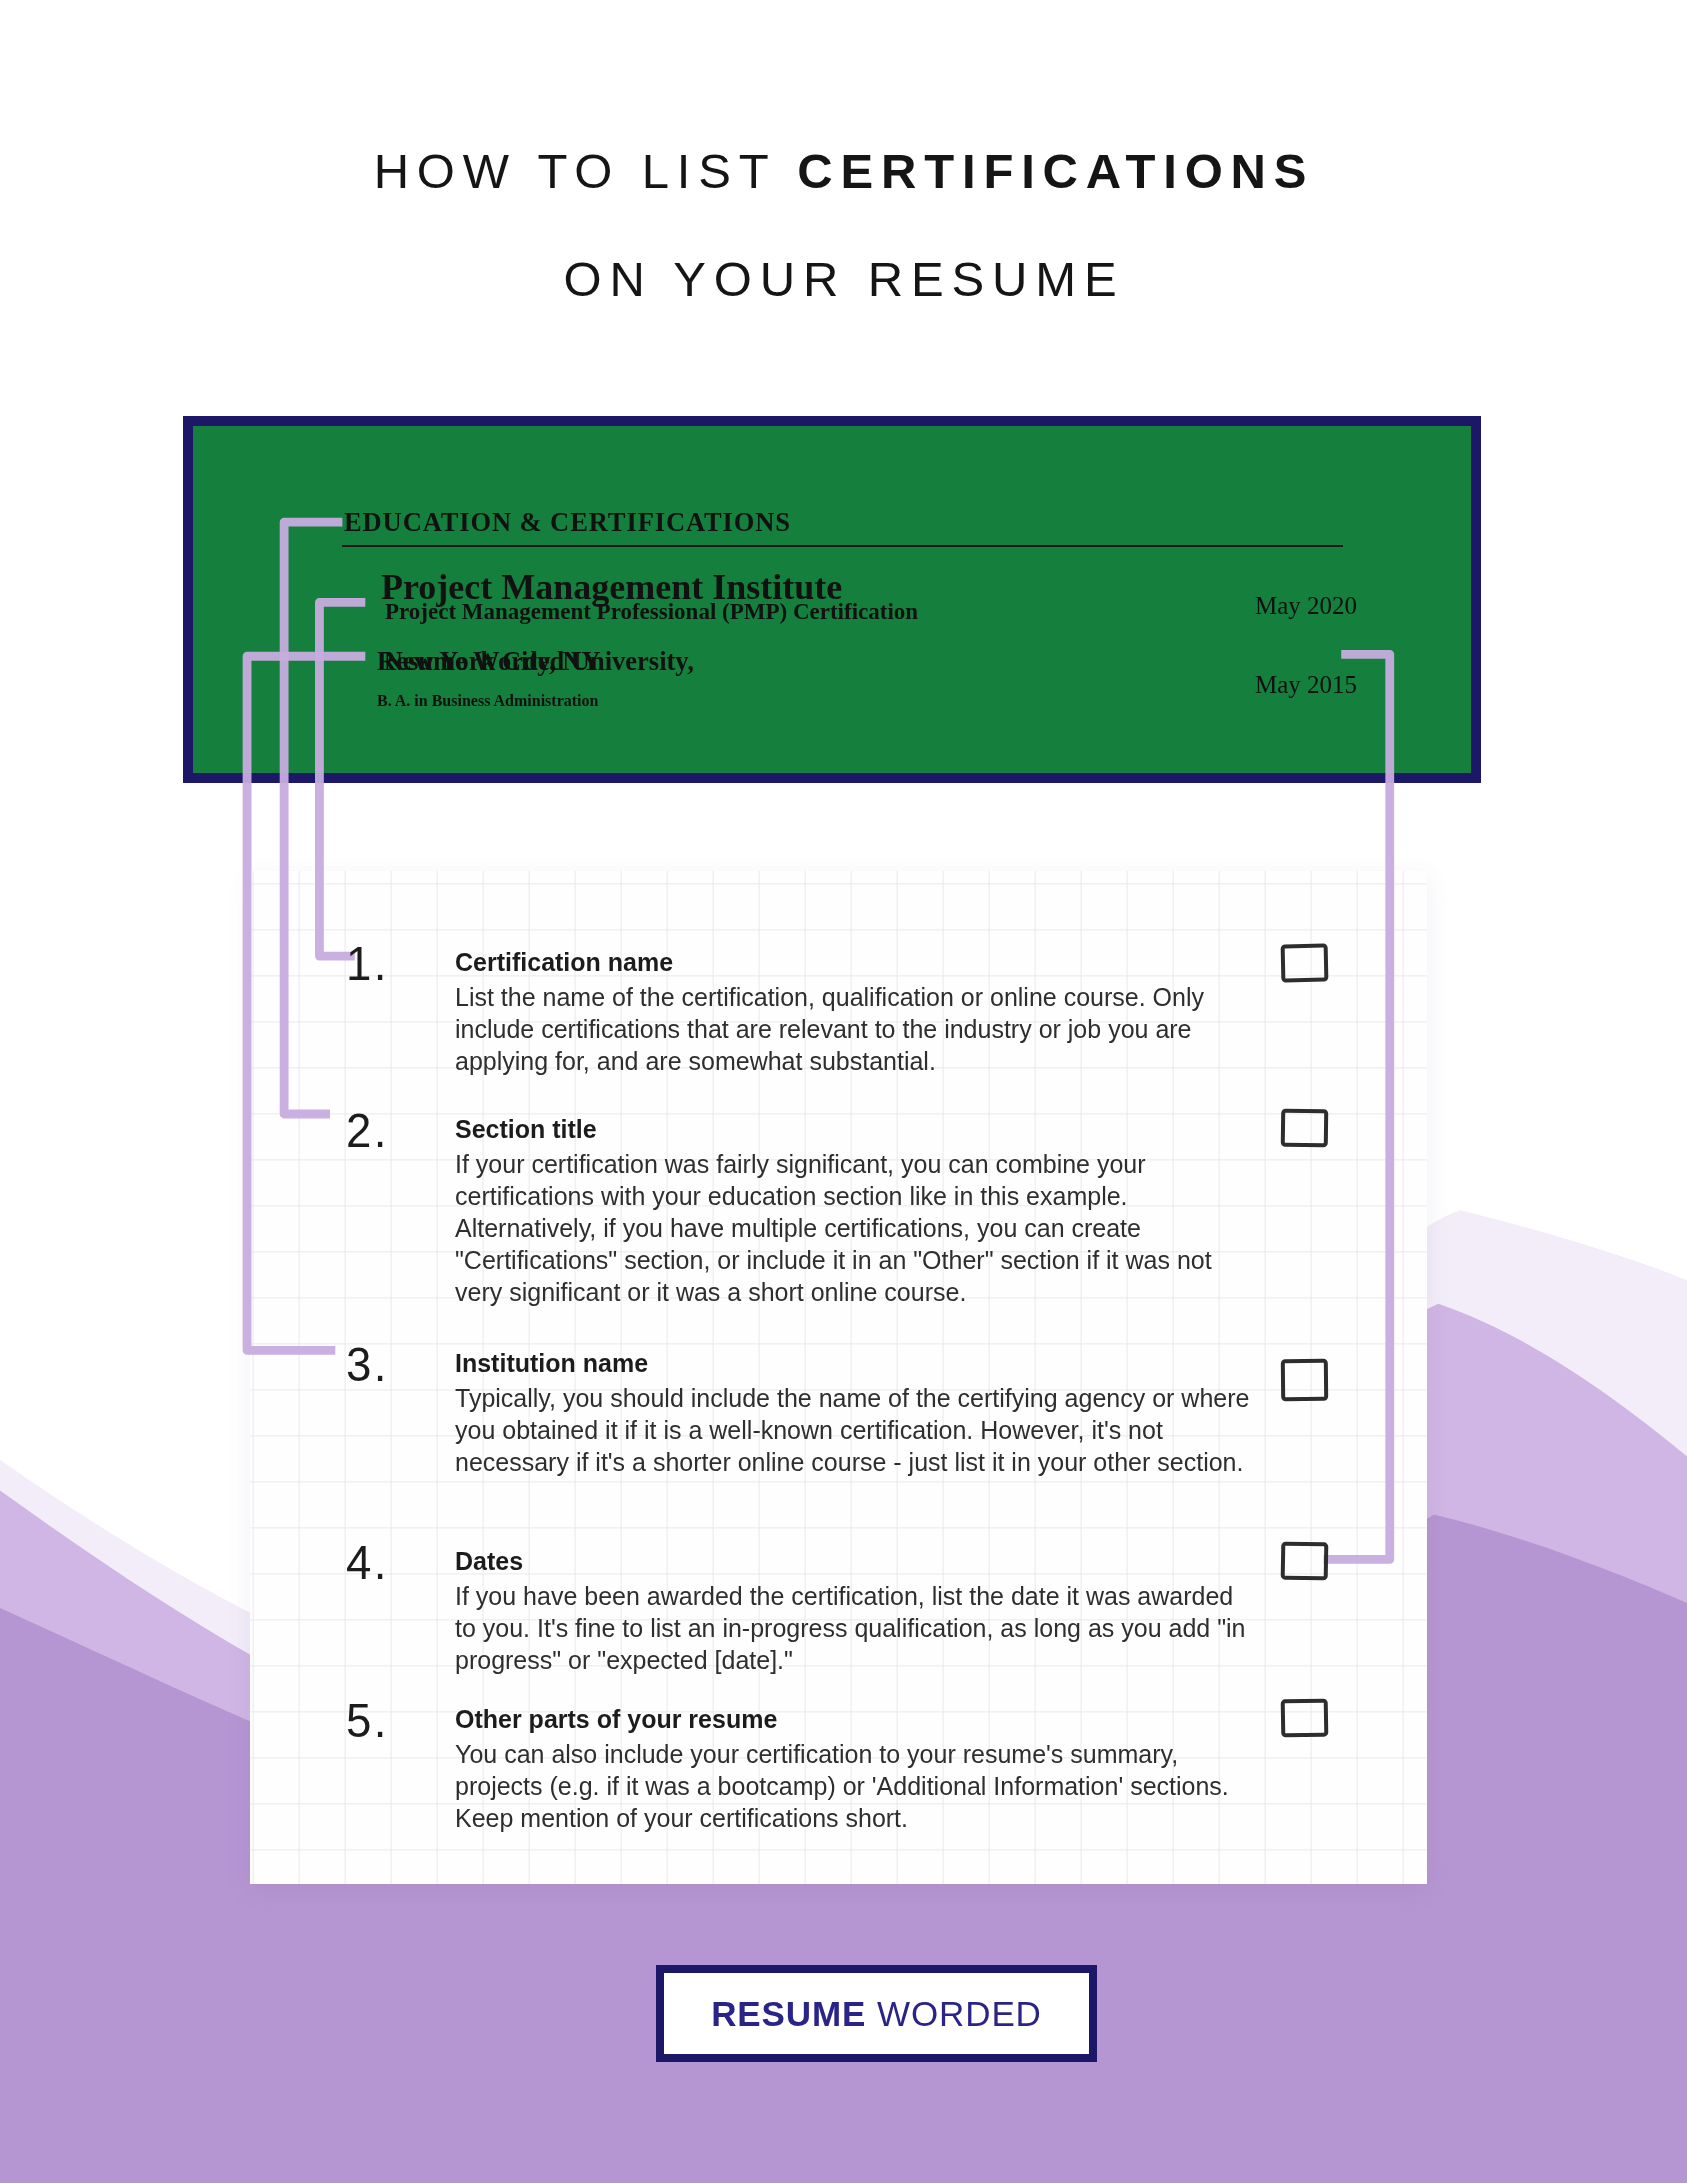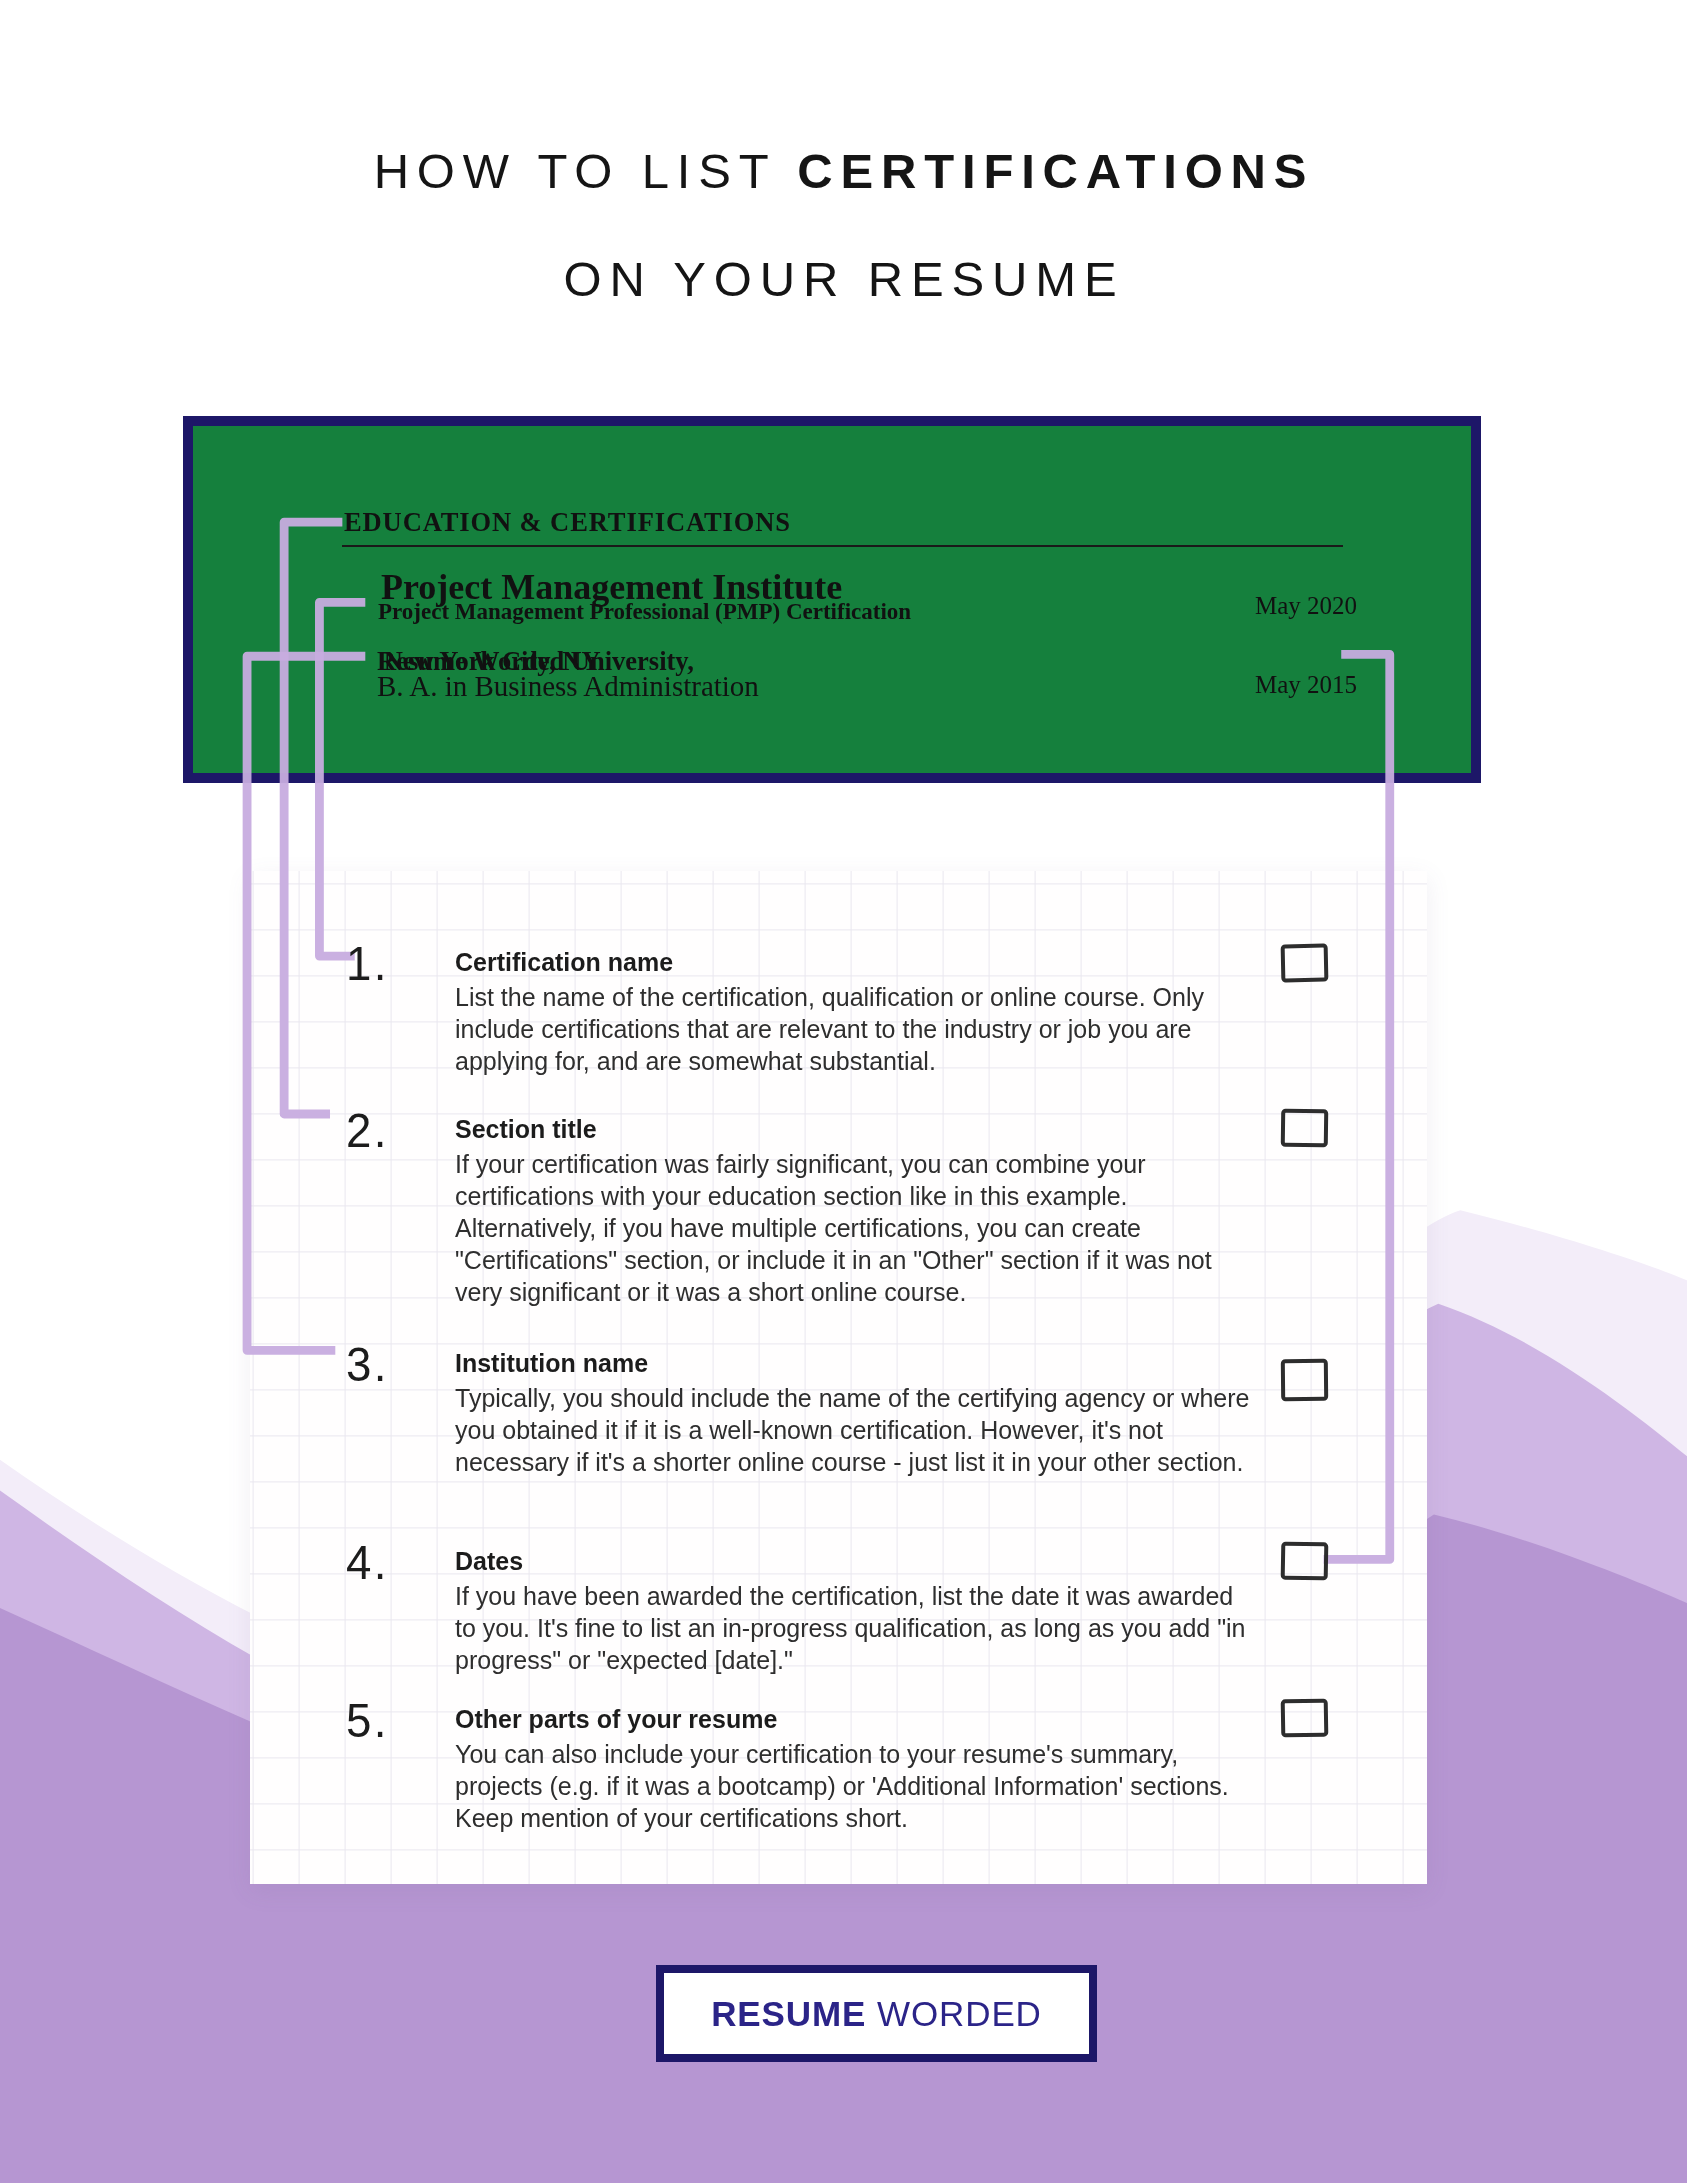"Project Management Professional (PMP)" .r-sub1 { left: 185px -> 192px }
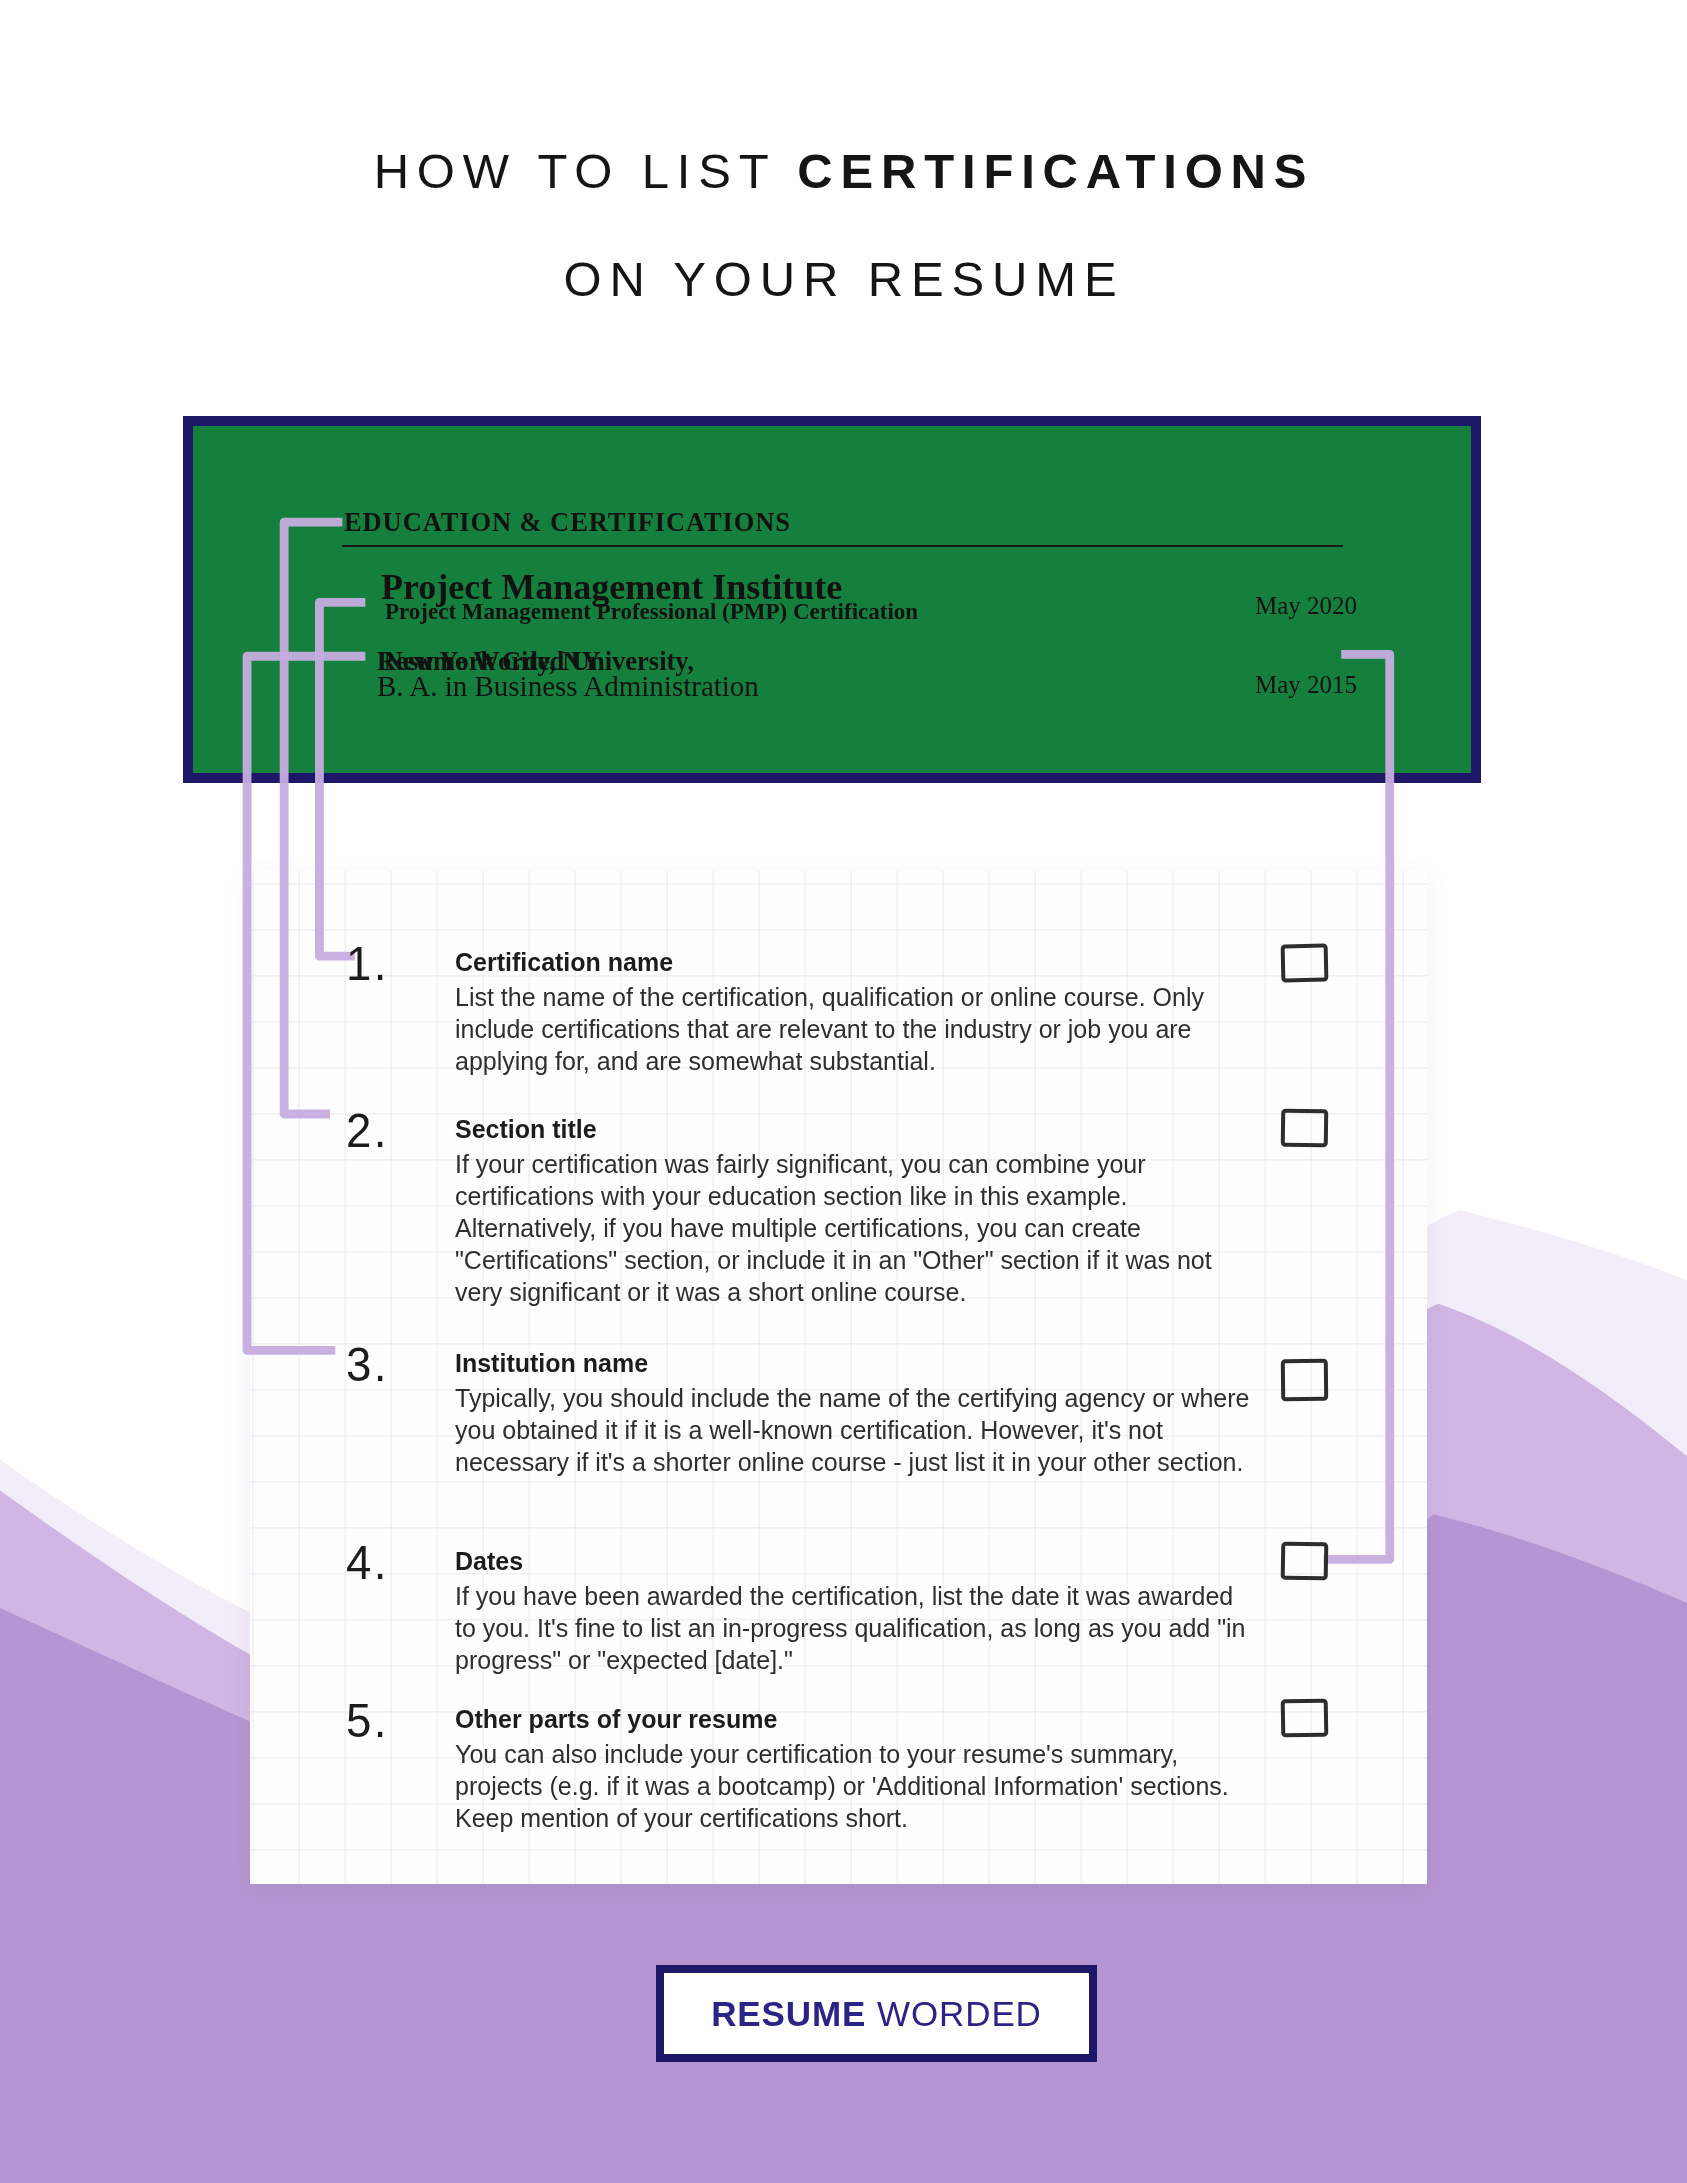"B. A. in Business Administration" .r-sub2 { font-size: 29px -> 16px; font-weight: 400 -> 700; top: 244px -> 266px }
